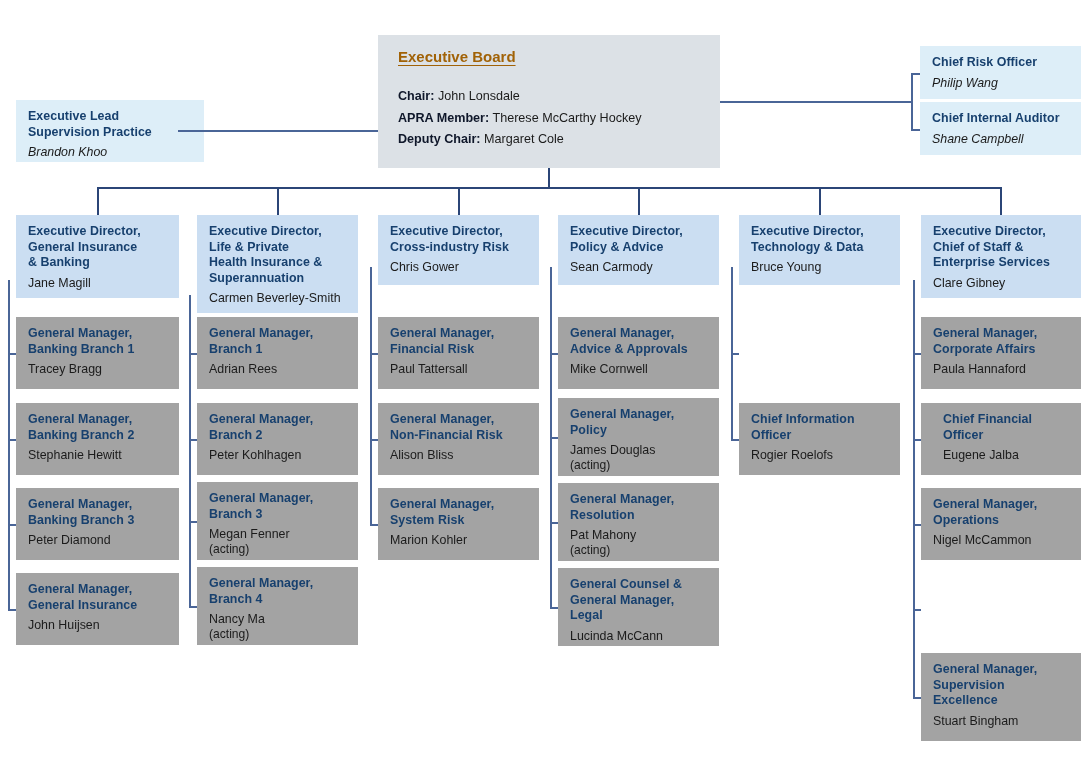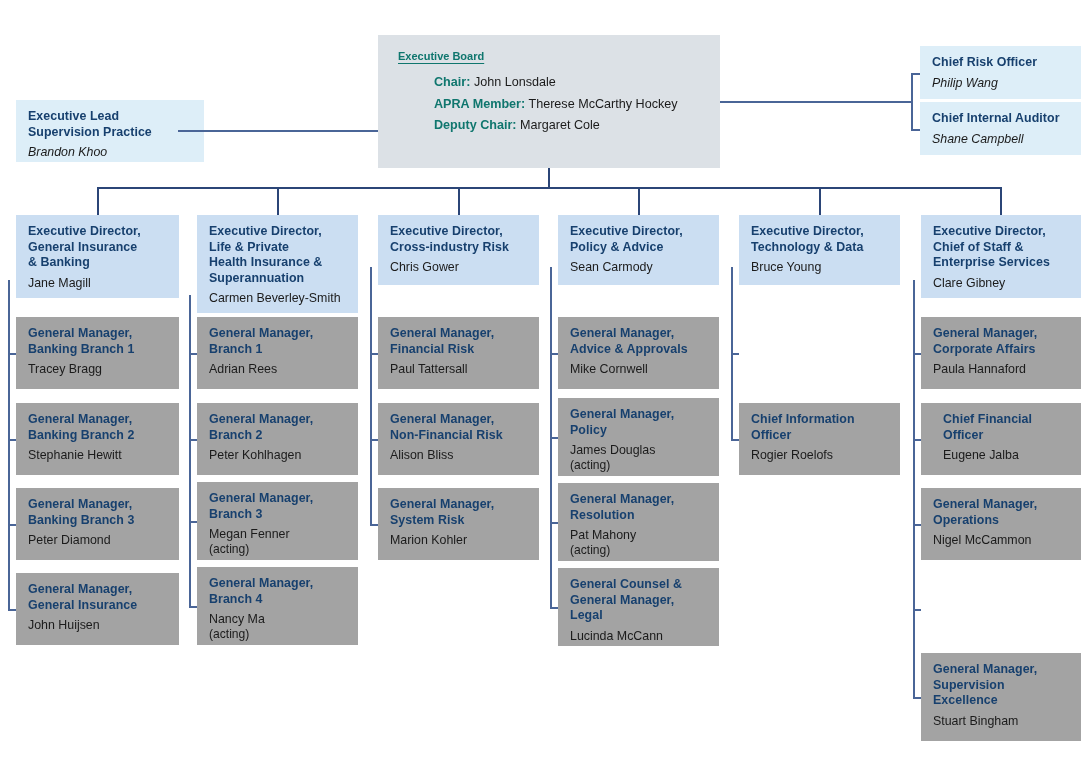"Executive Board" .board .board-title { color: #0f766e -> #a16207; font-size: 11px -> 15px; margin-bottom: 7px -> 21px }
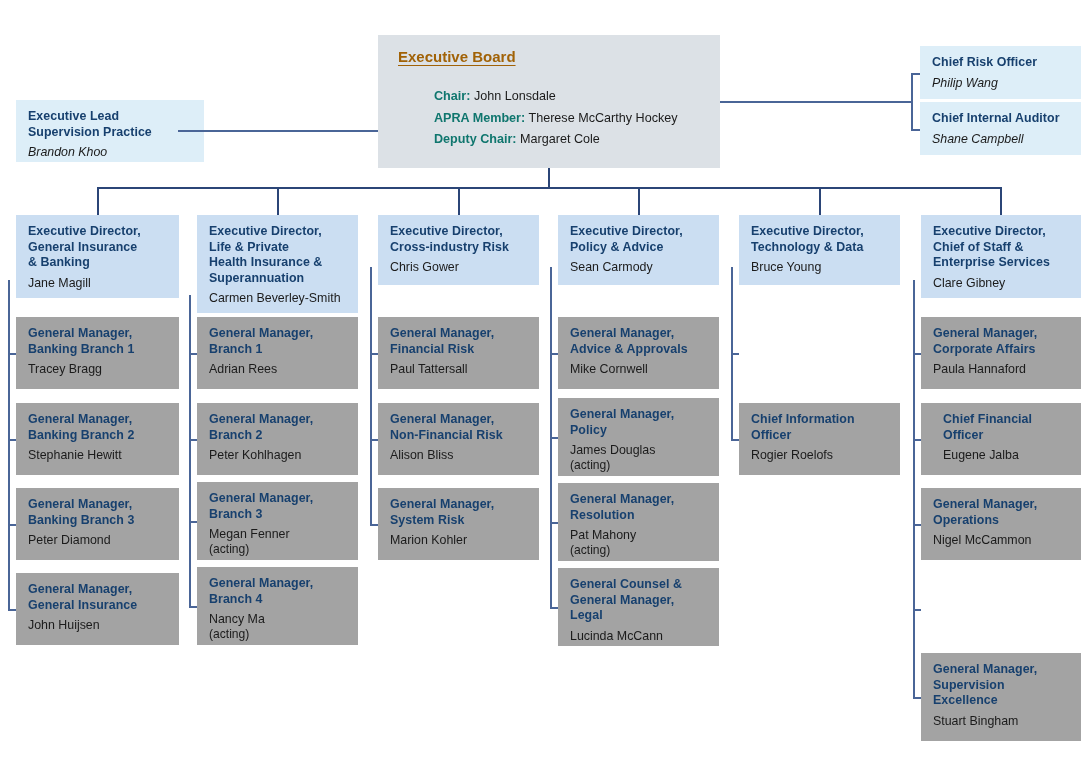"Chair:" .board .row .lbl { color: #0f766e -> #0f172a; margin-left: 36px -> none }
